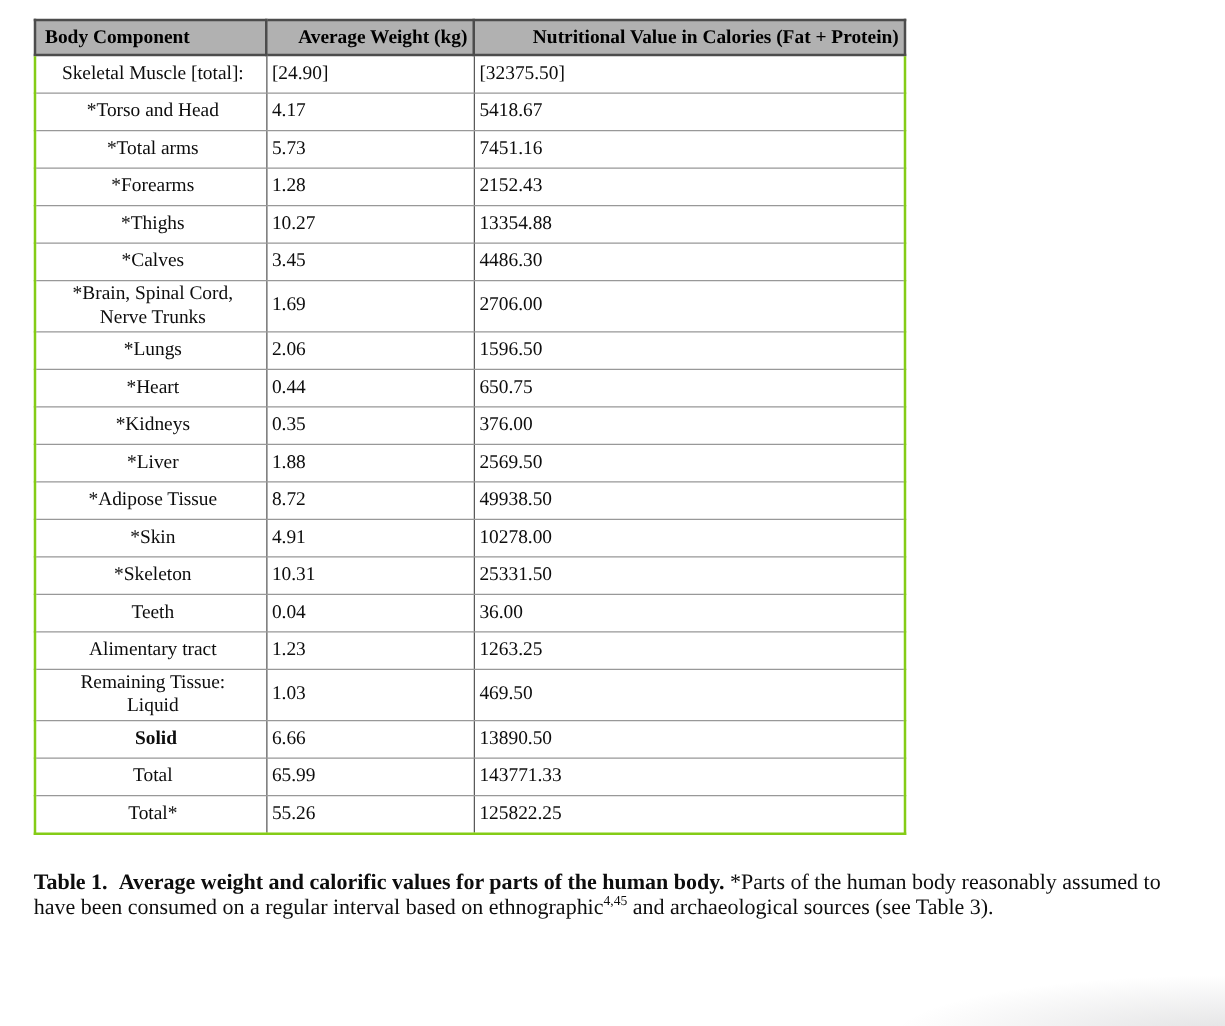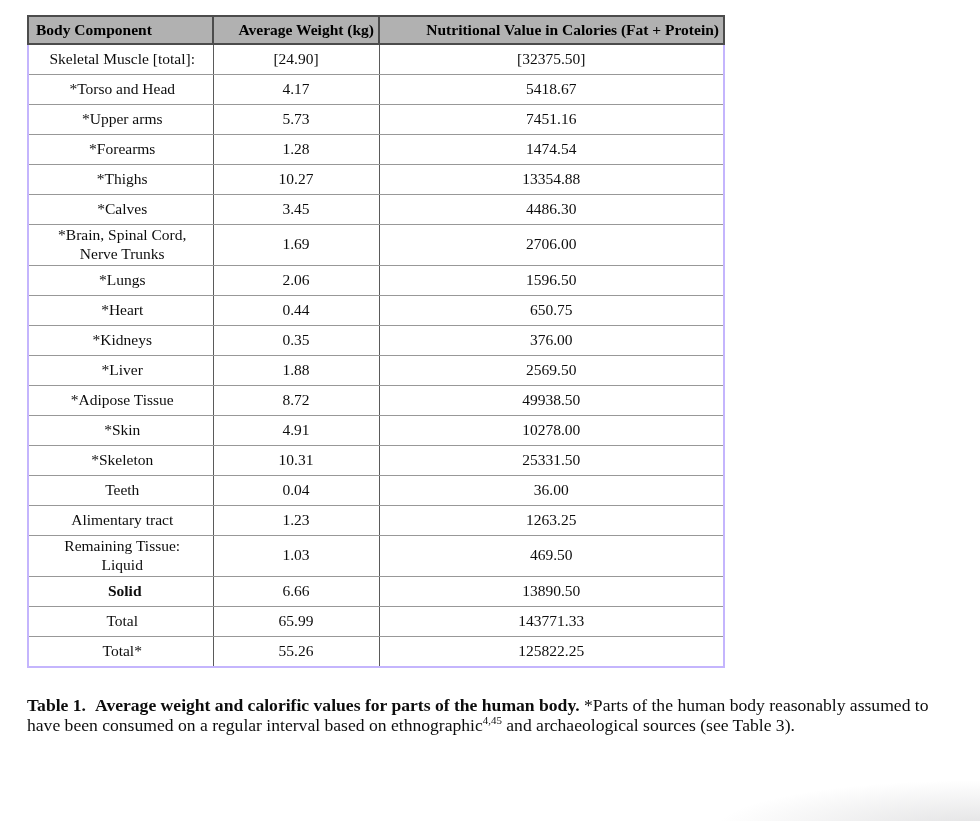"Body Component" table.data-table { border: 2px solid #c4b5fd -> 2px solid #84cc16 }
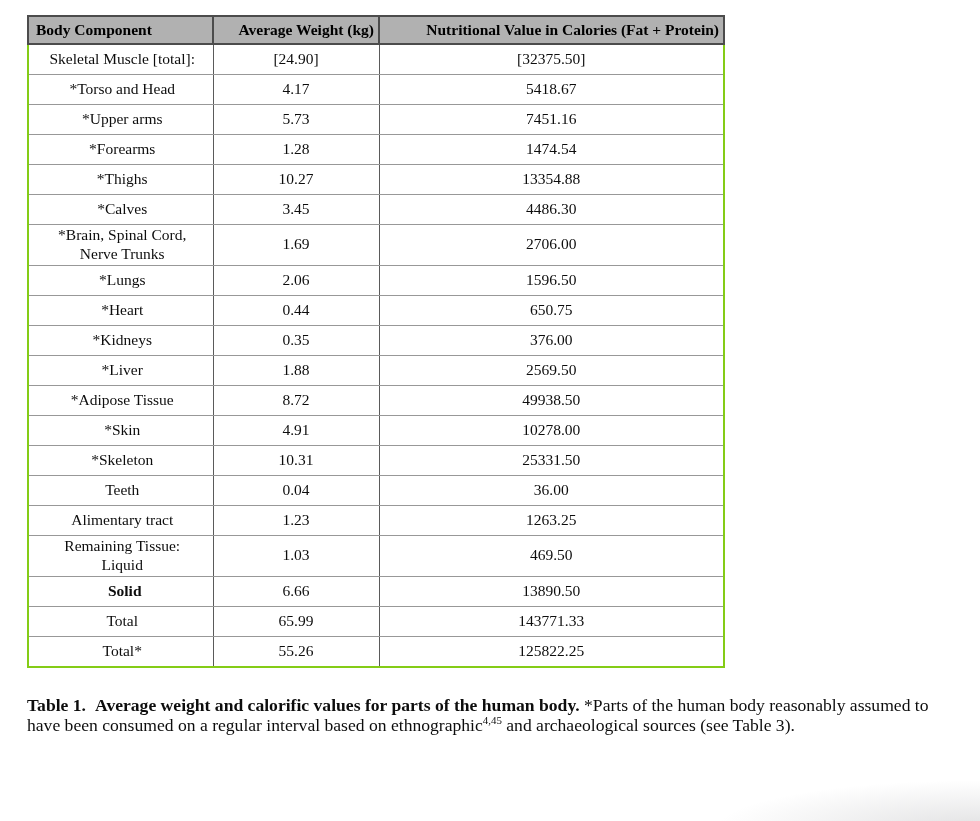"[24.90]" td.c-weight, td.c-calories { text-align: center -> left }
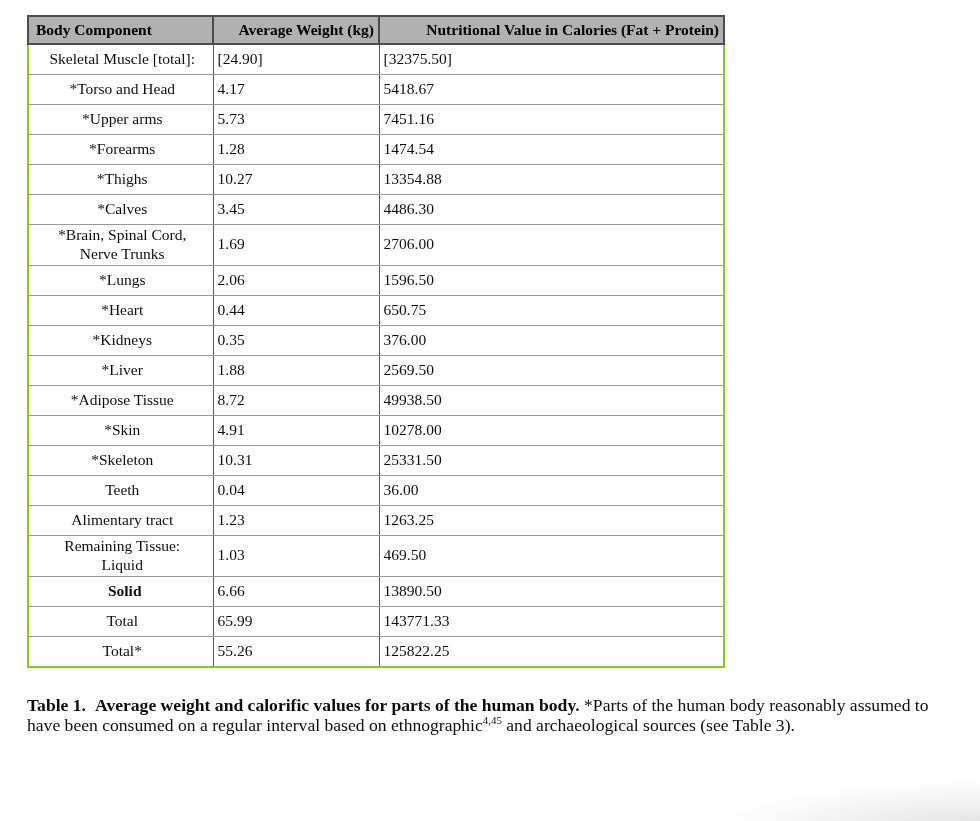"*Upper arms" td.c-component { text: Upper -> Total }
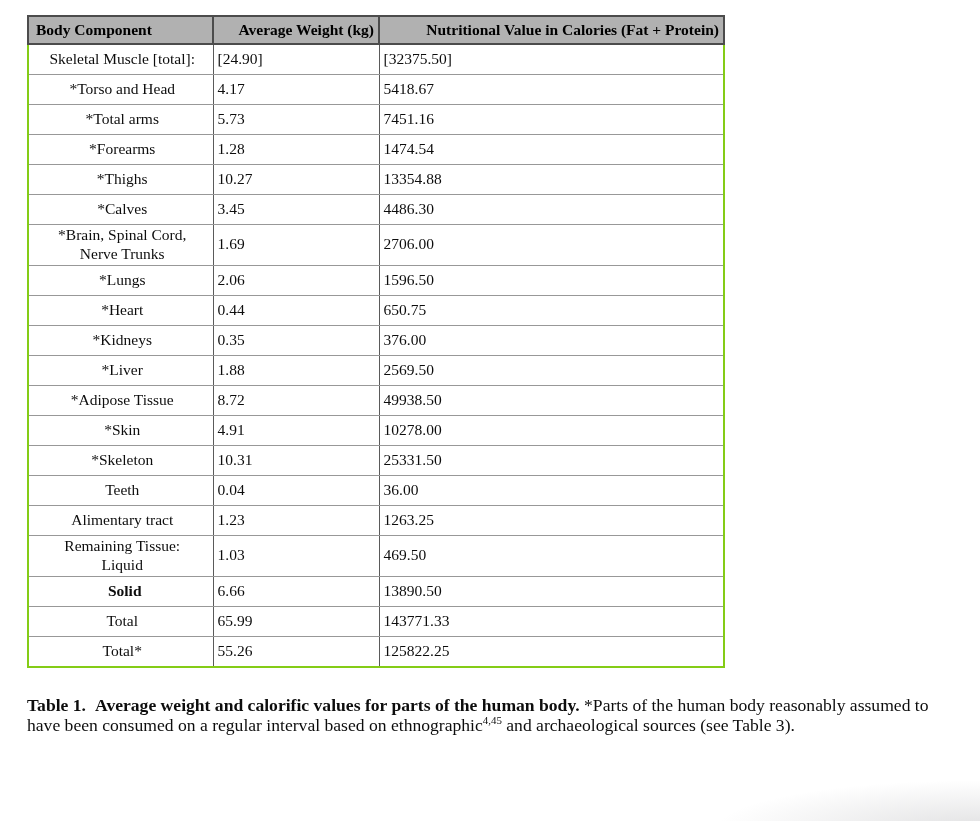"1474.54" td.c-calories { text: 1474.54 -> 2152.43 }
